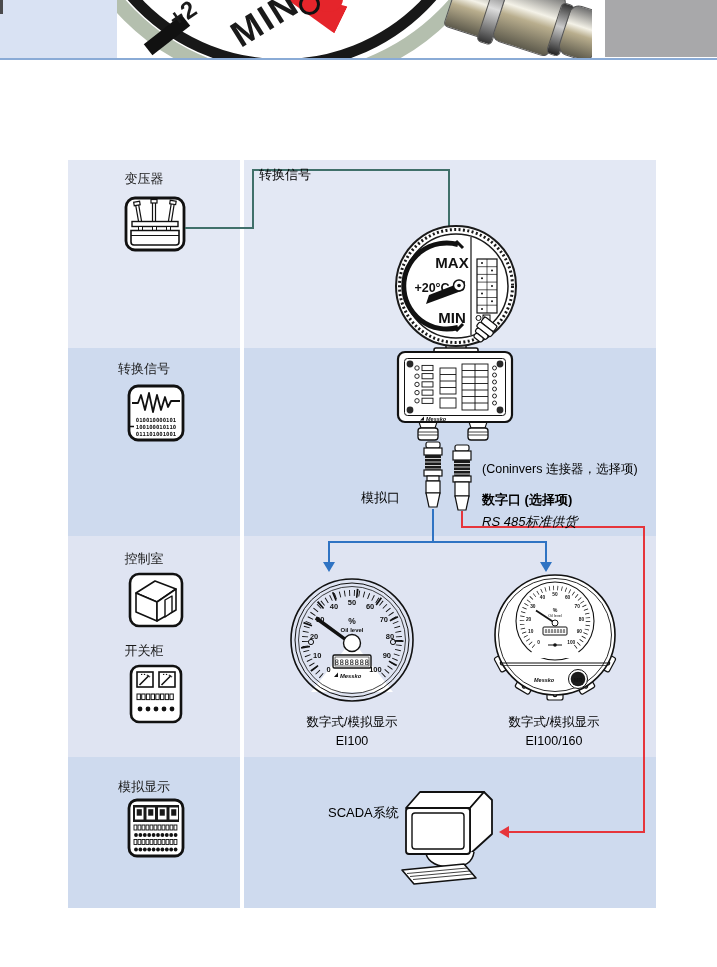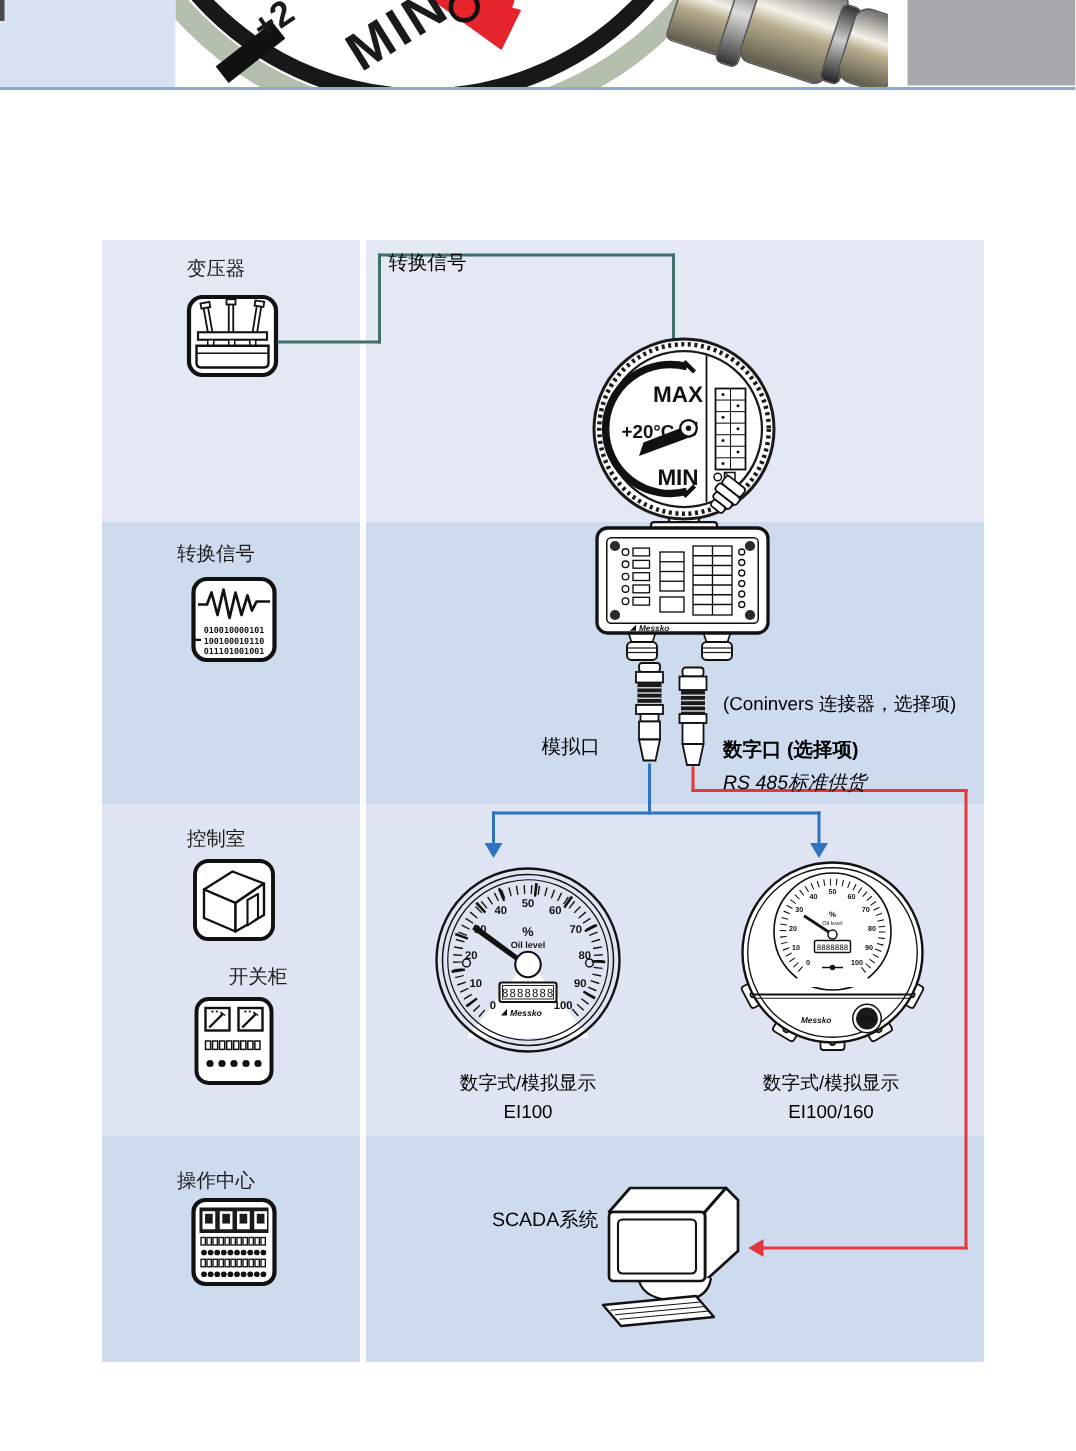"开关柜" div.sidelabel { padding-left: 28px -> none }
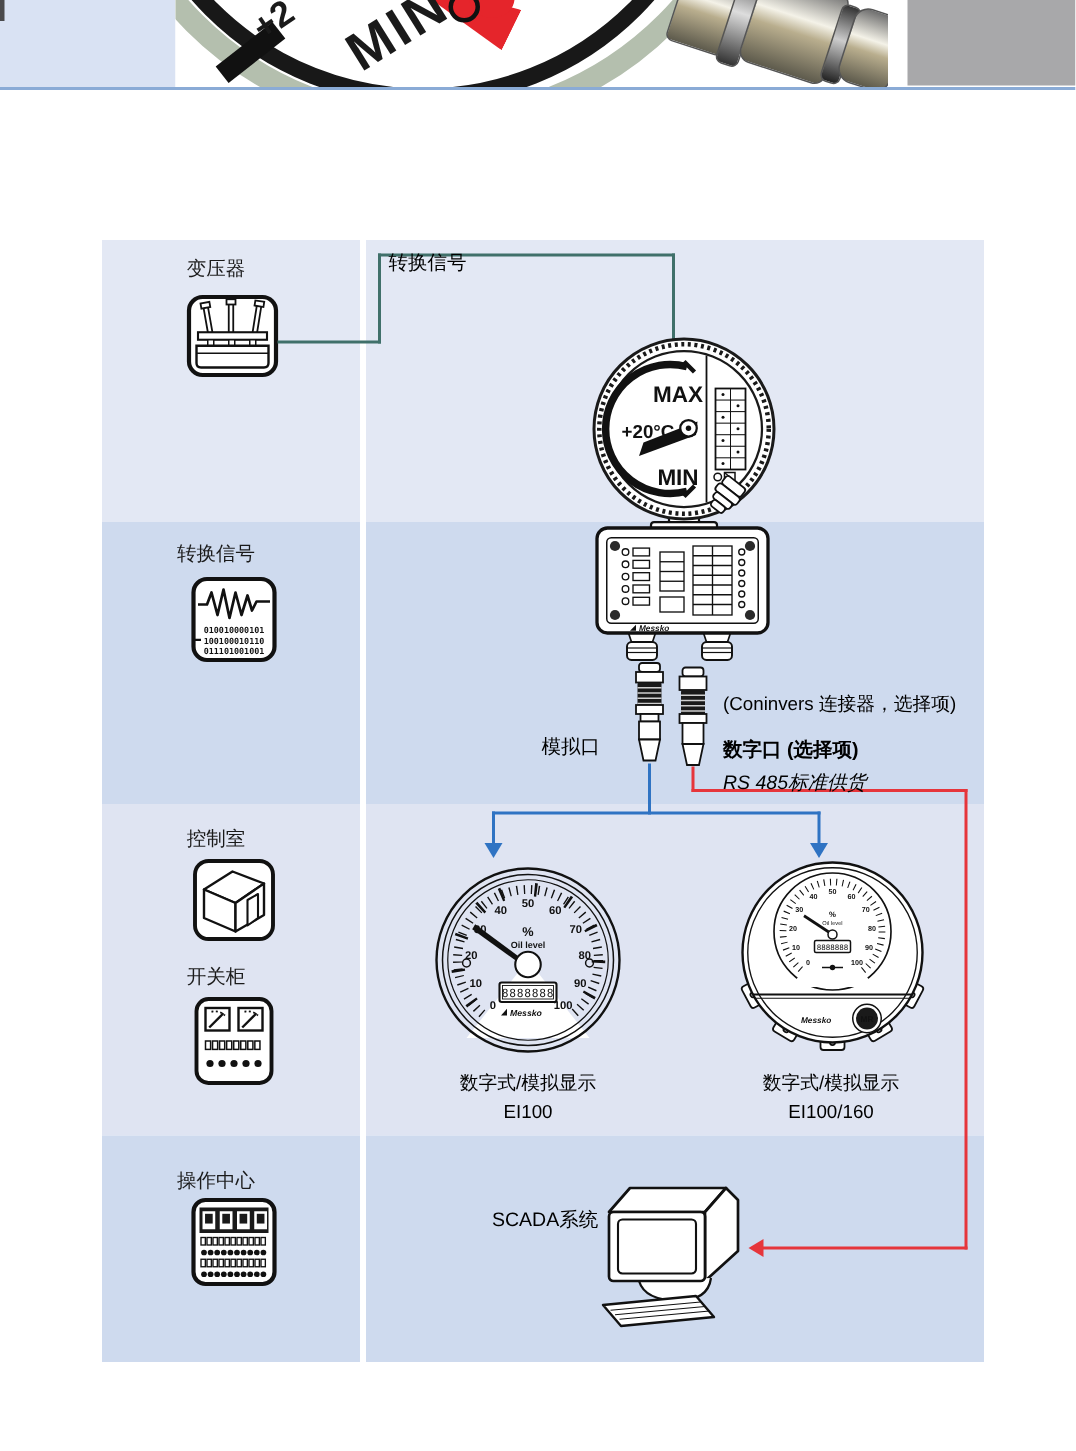"操作中心" div.sidelabel { text: 操作中心 -> 模拟显示 }
